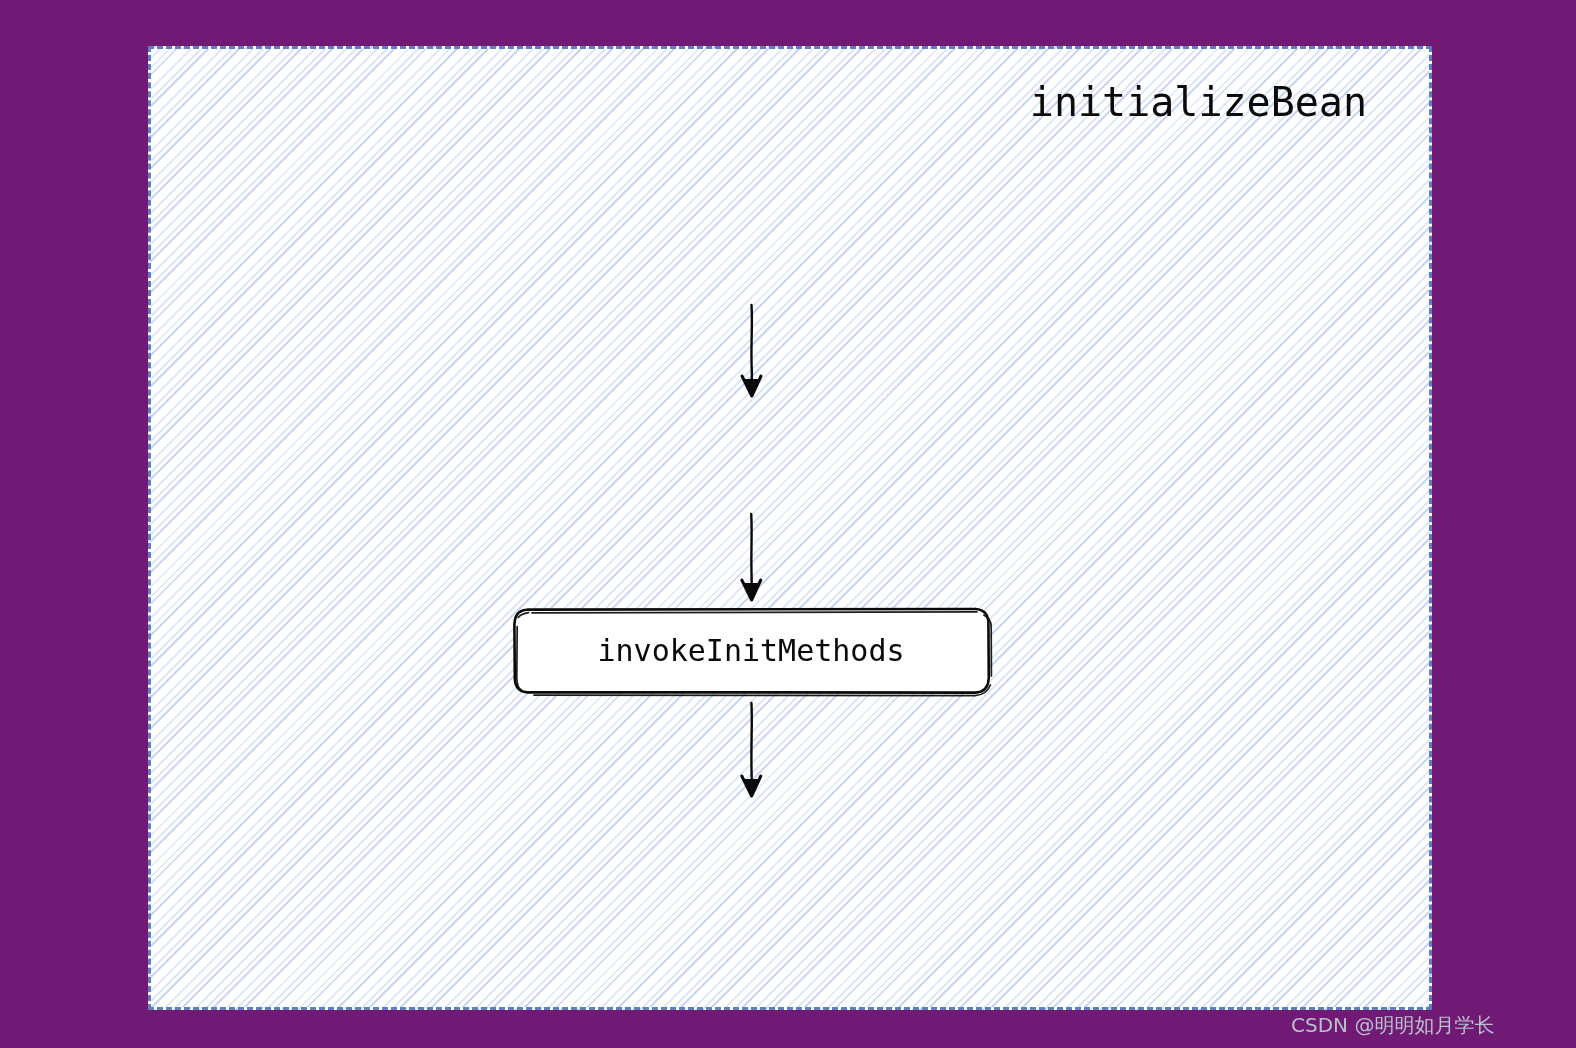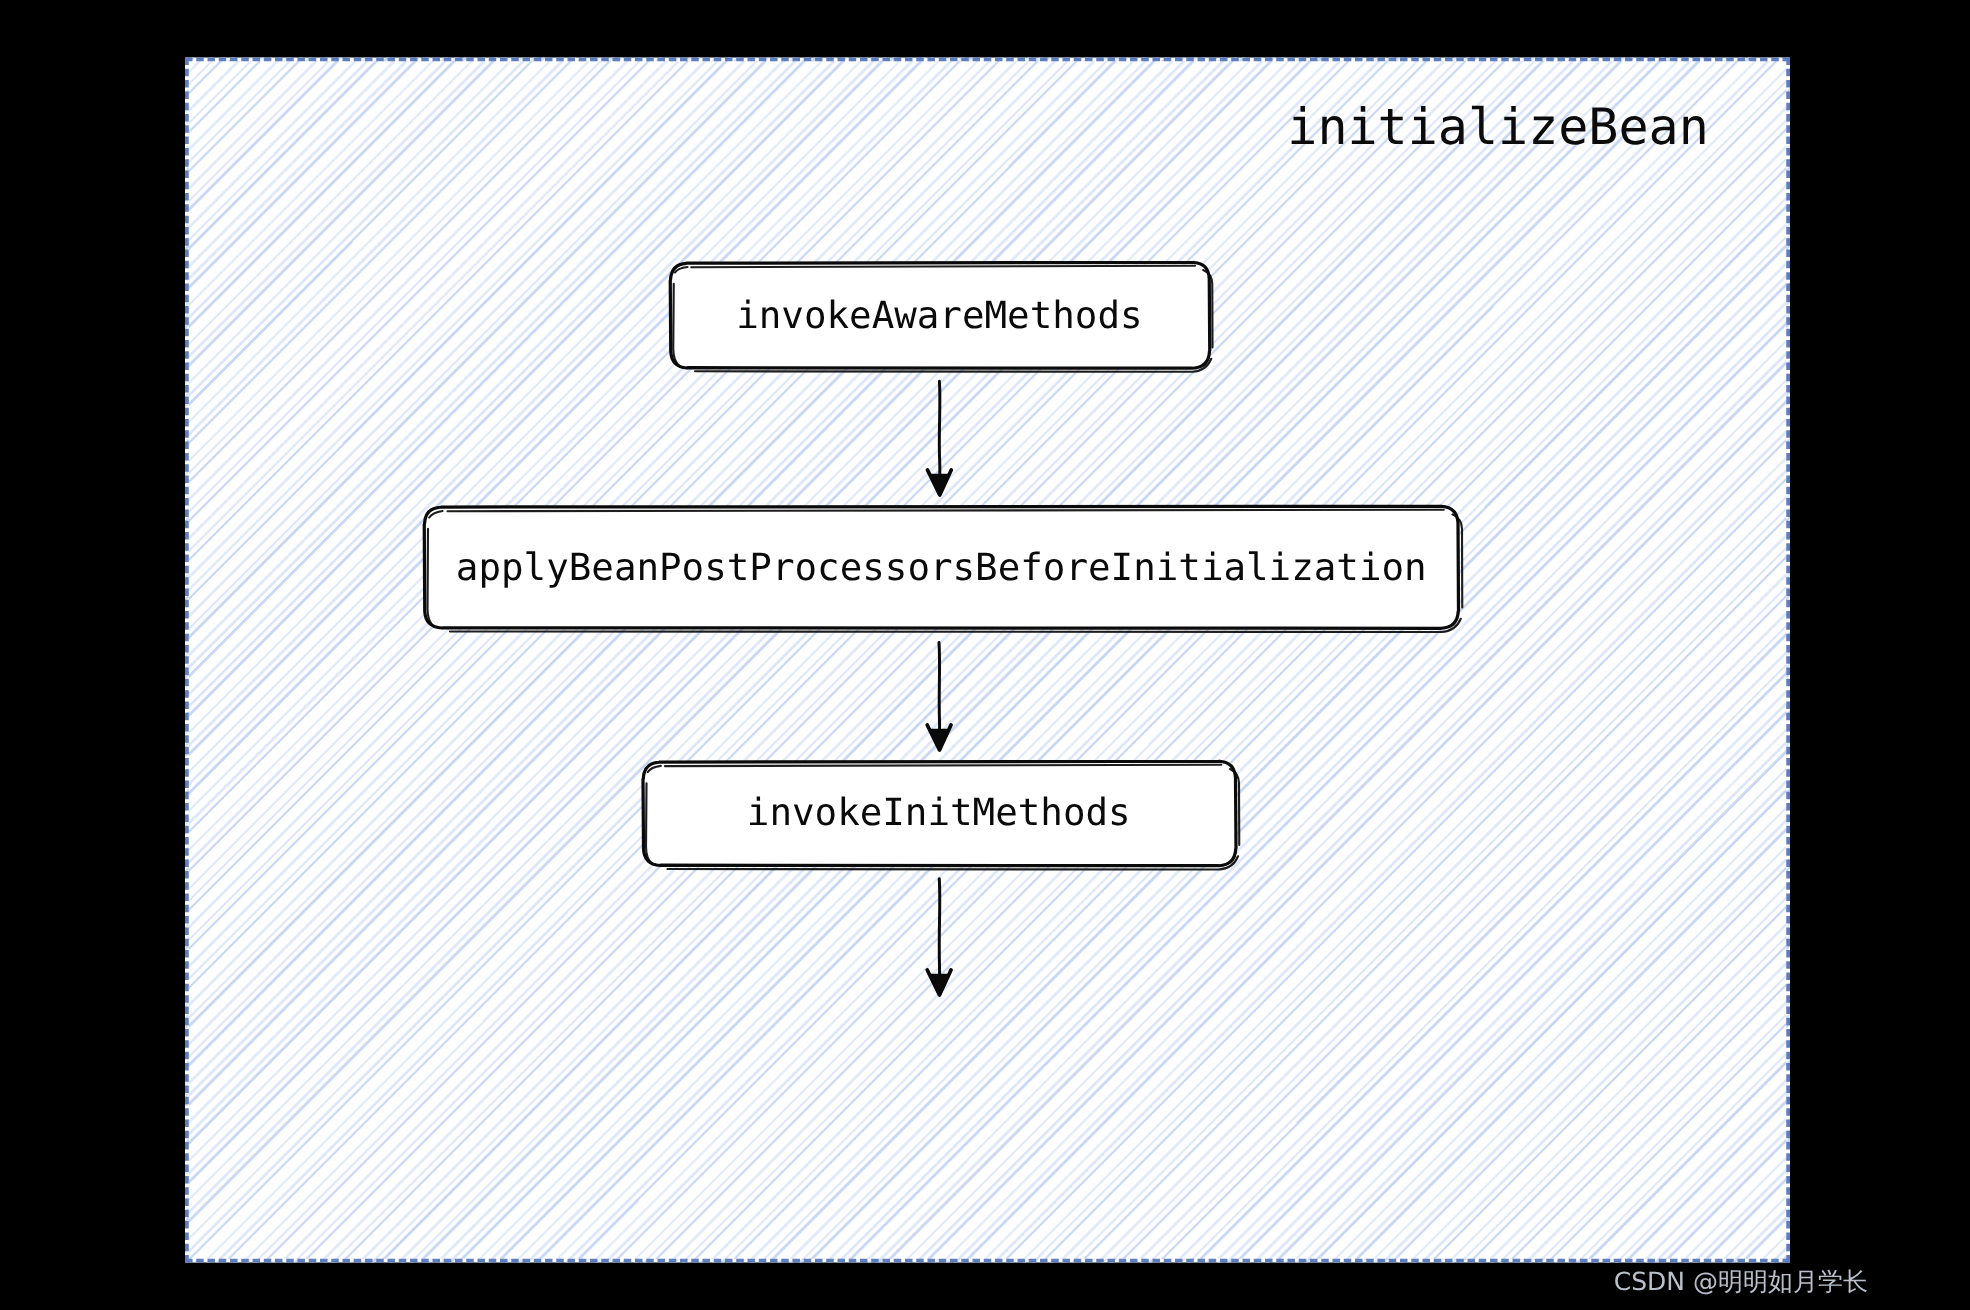"initializeBean" #canvas { background: #000000 -> #701a75 }
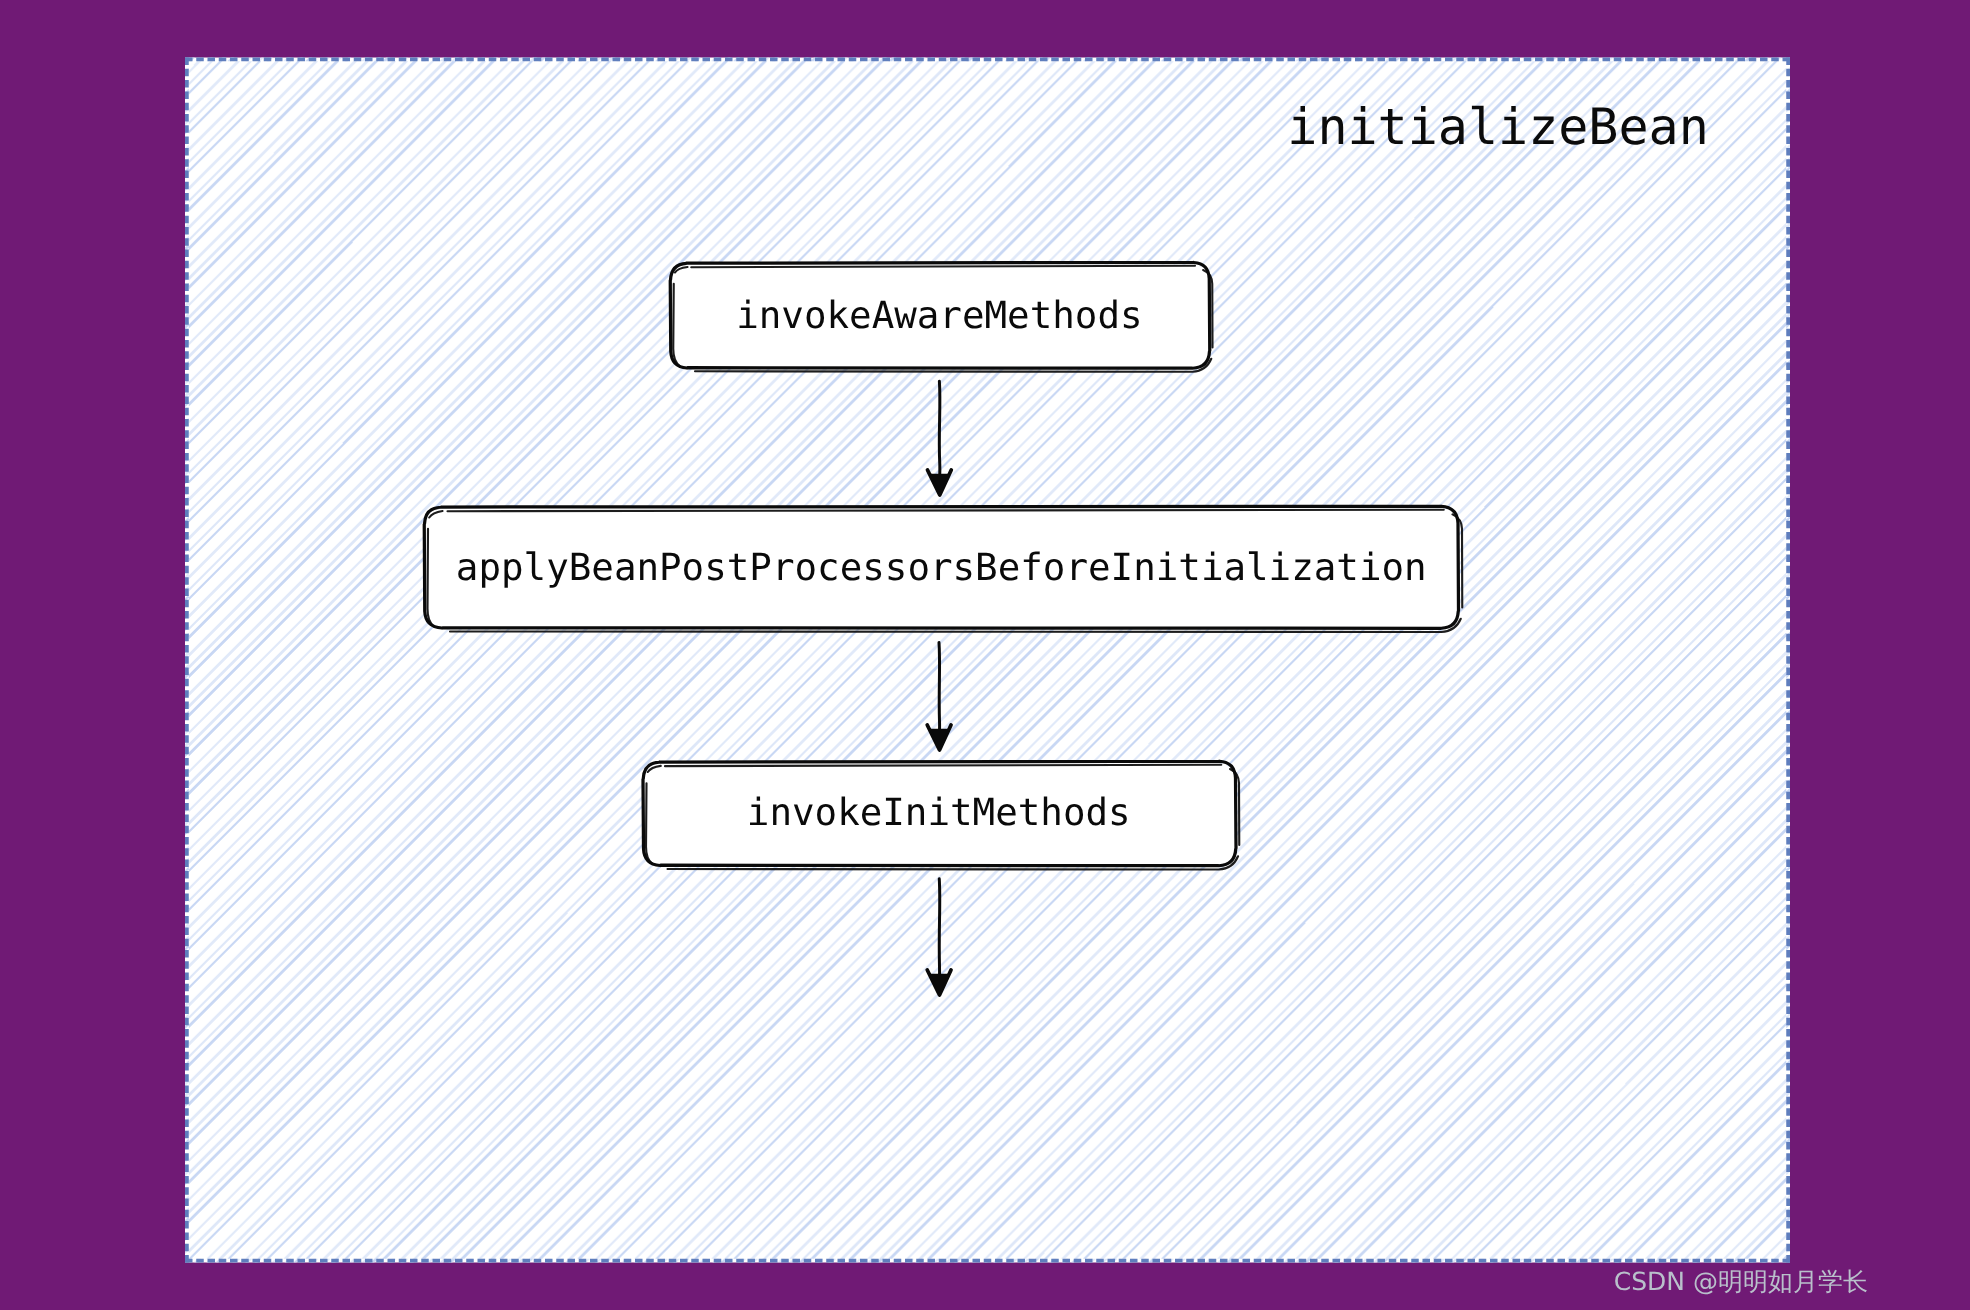"invokeAwareMethods" div.node { html: <div> <svg> <path></path> <path></path> <path></path> </svg> <div>invokeAwareMethods</div> </div> -> none }
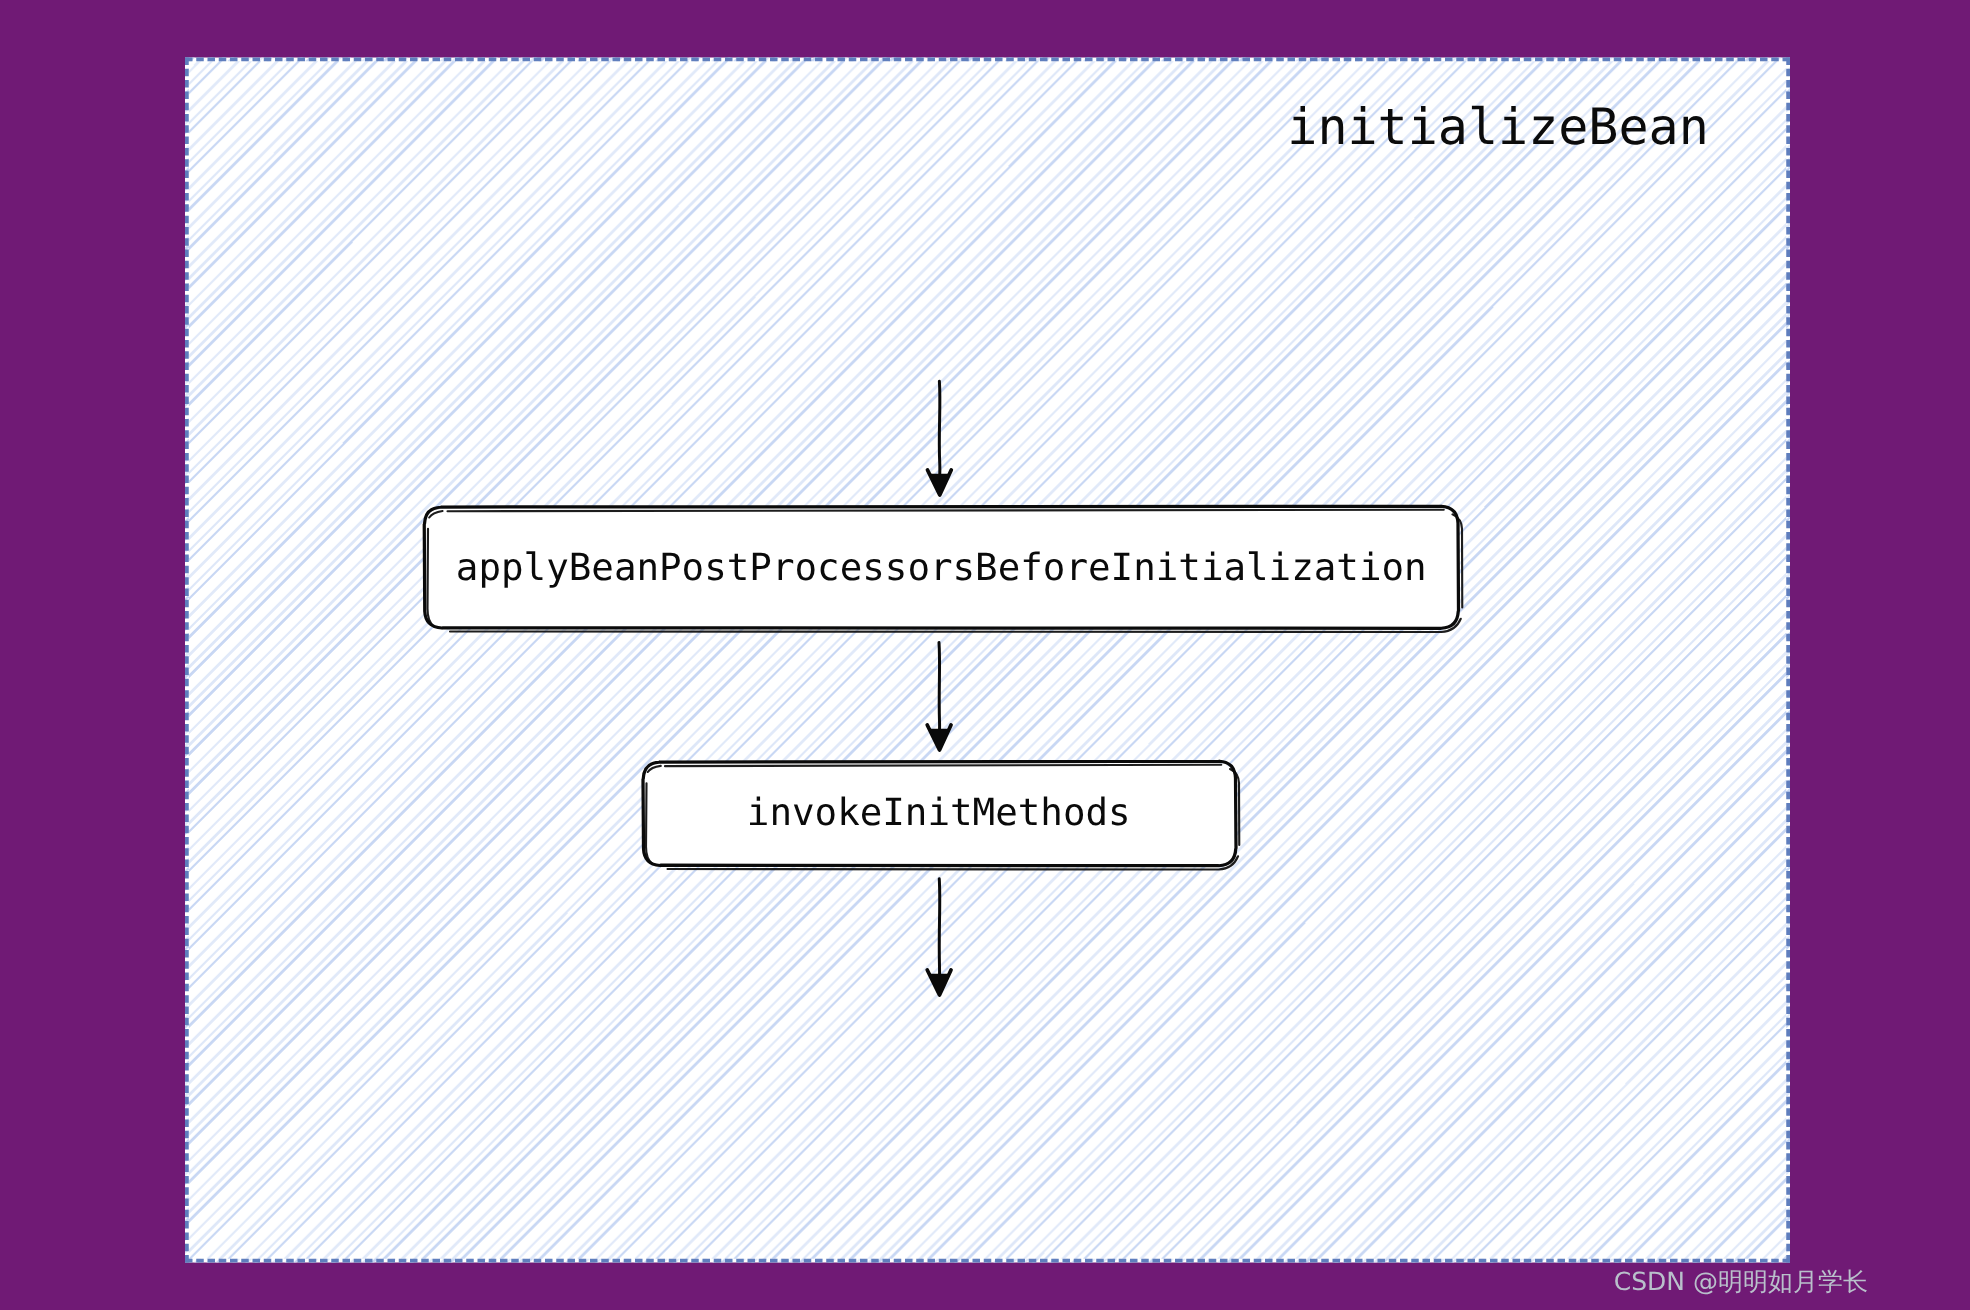"applyBeanPostProcessorsBeforeInitializat" div.node { html: <div> <svg> <path></path> <path></path> <path></path> </svg> <div>applyBeanPostProcessorsBeforeInitialization</div> </div> -> none }
